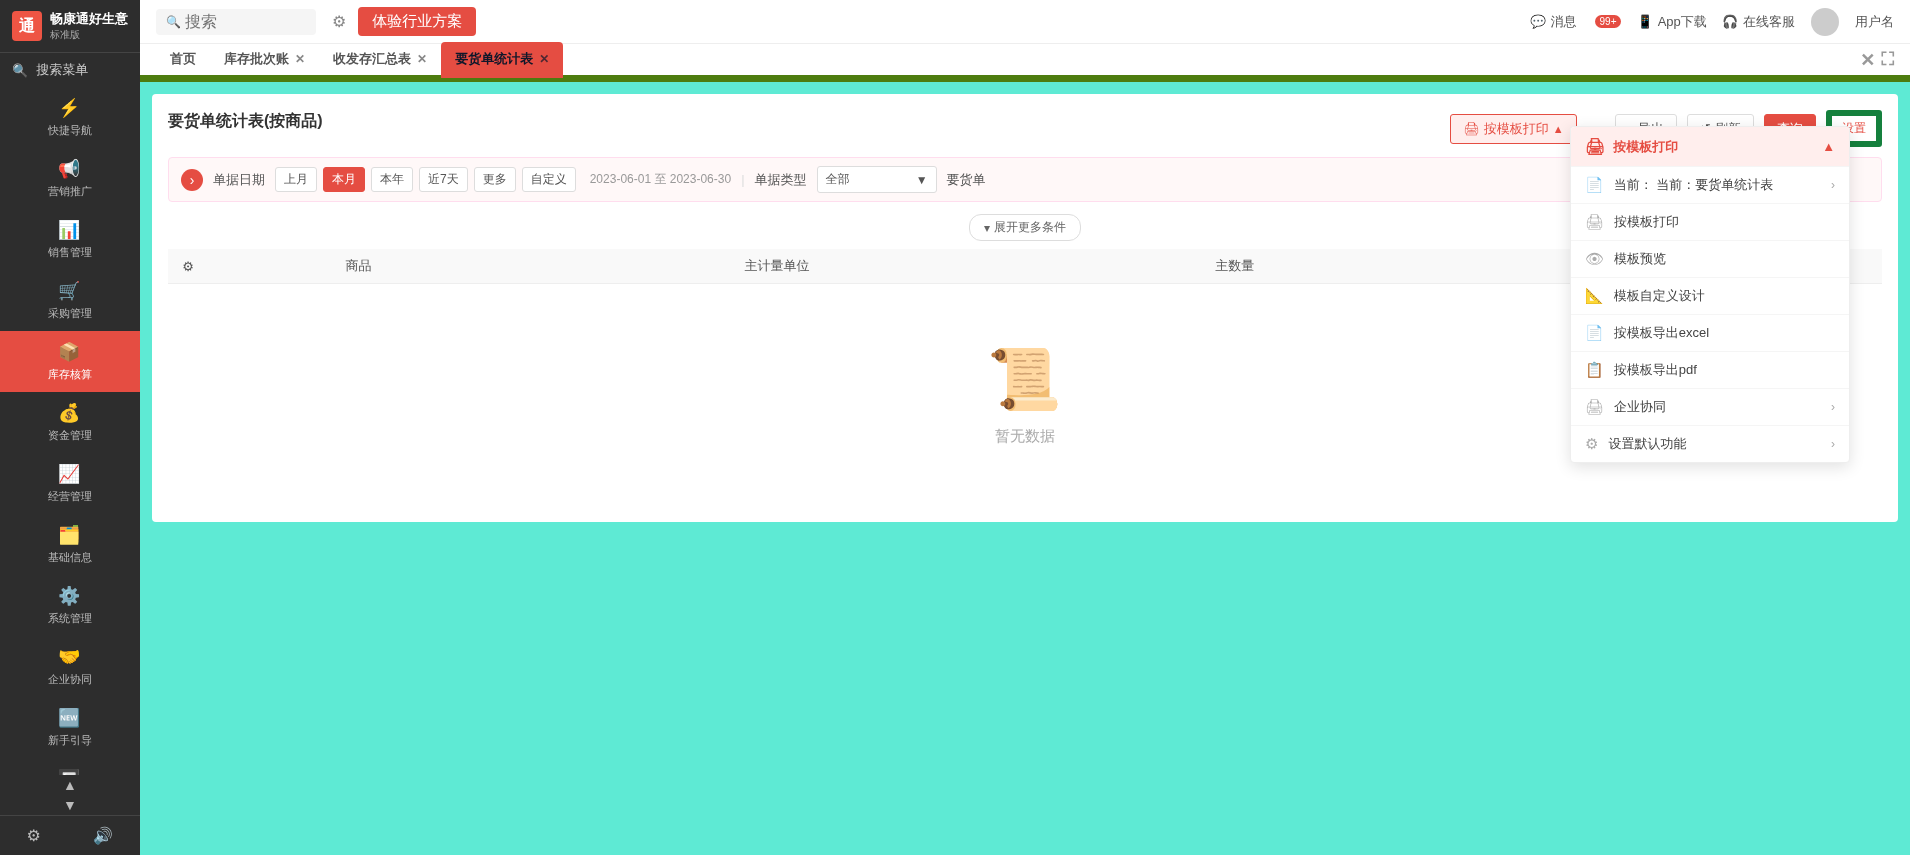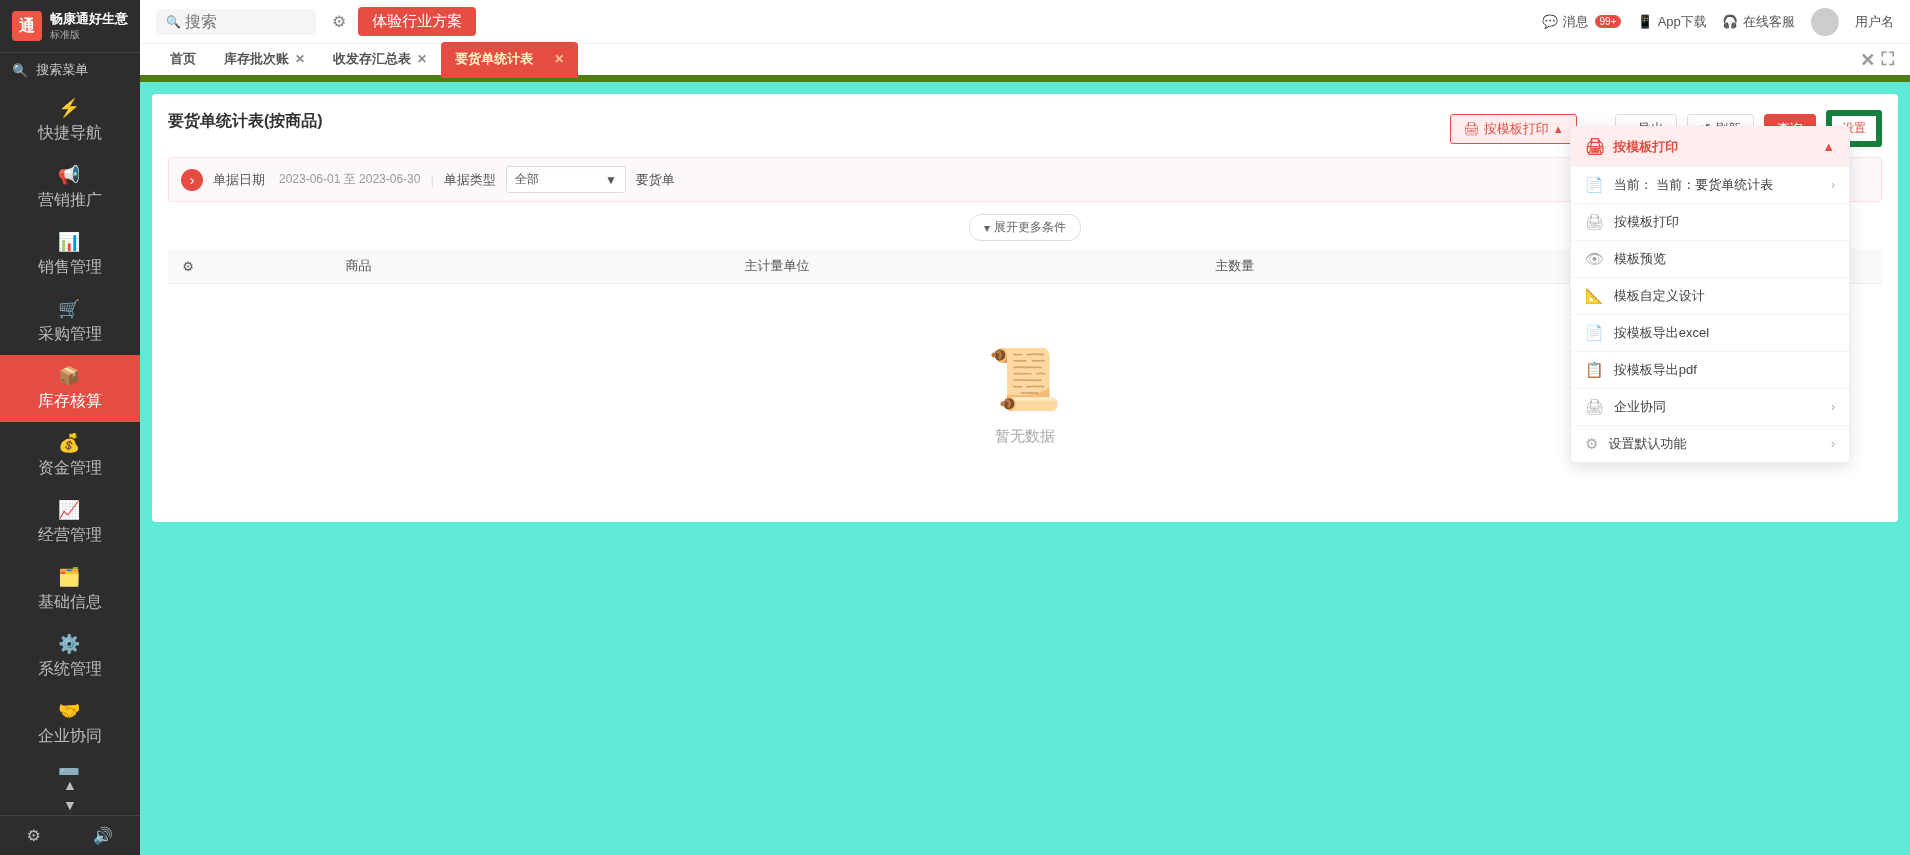"99+" .badge { margin-left: 2px -> 14px }
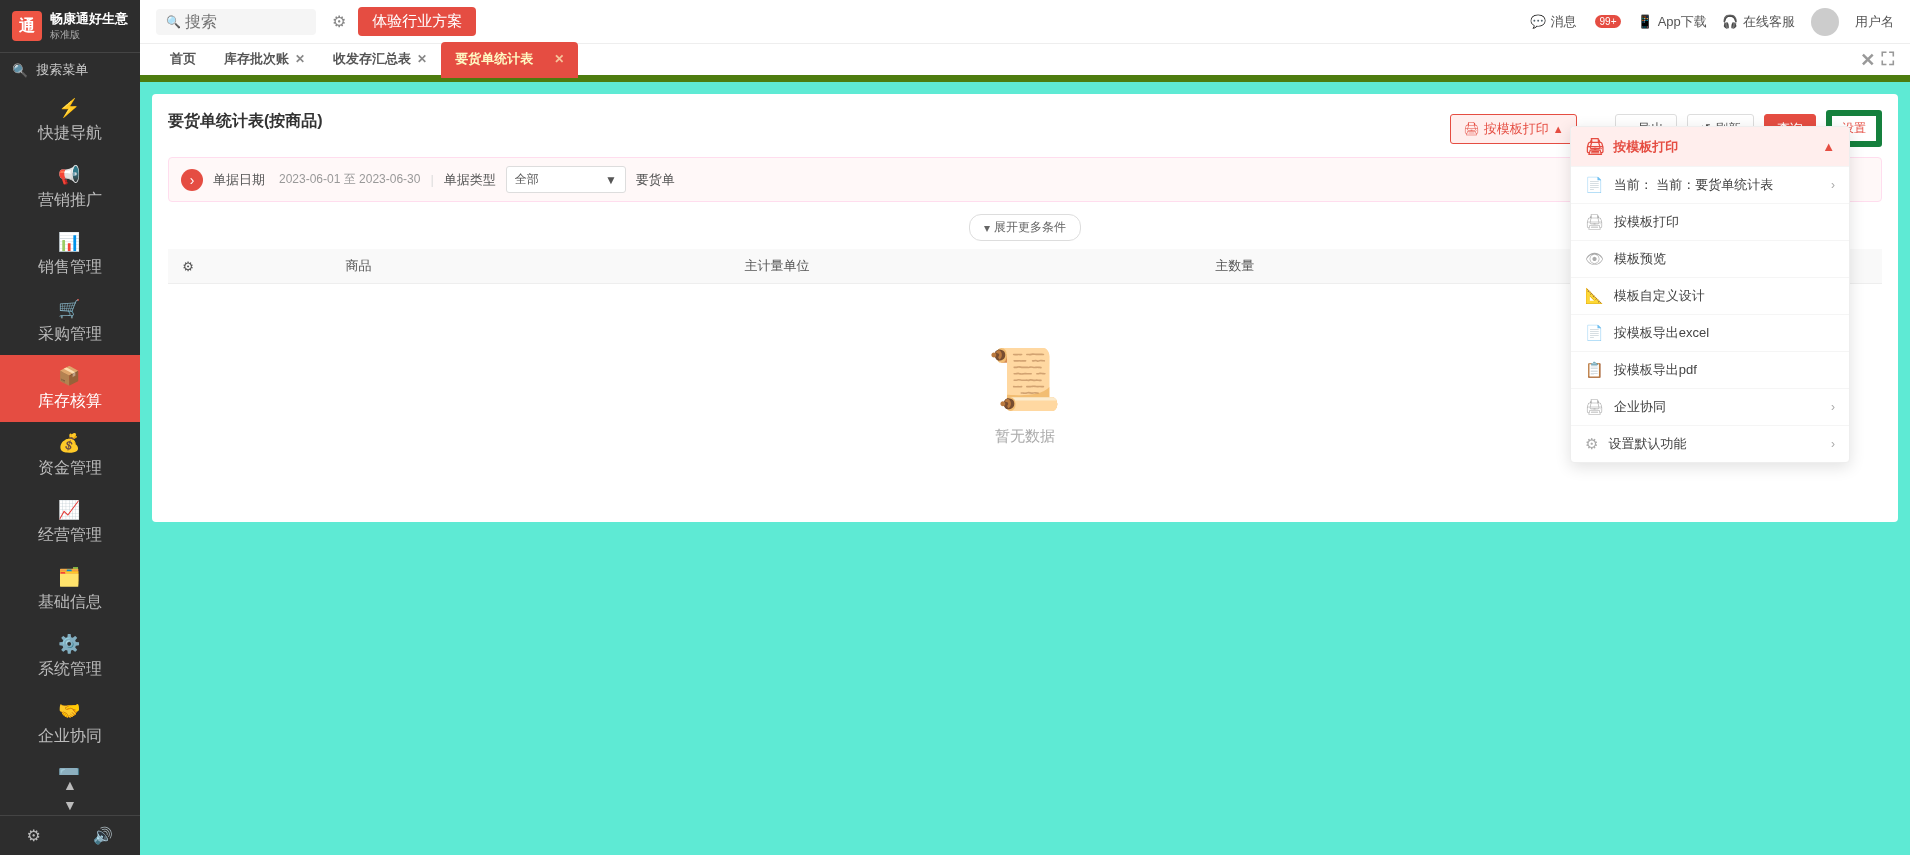"要货单统计表" .tab.active { color: #fef9c3 -> #0f172a; gap: 15px -> none }
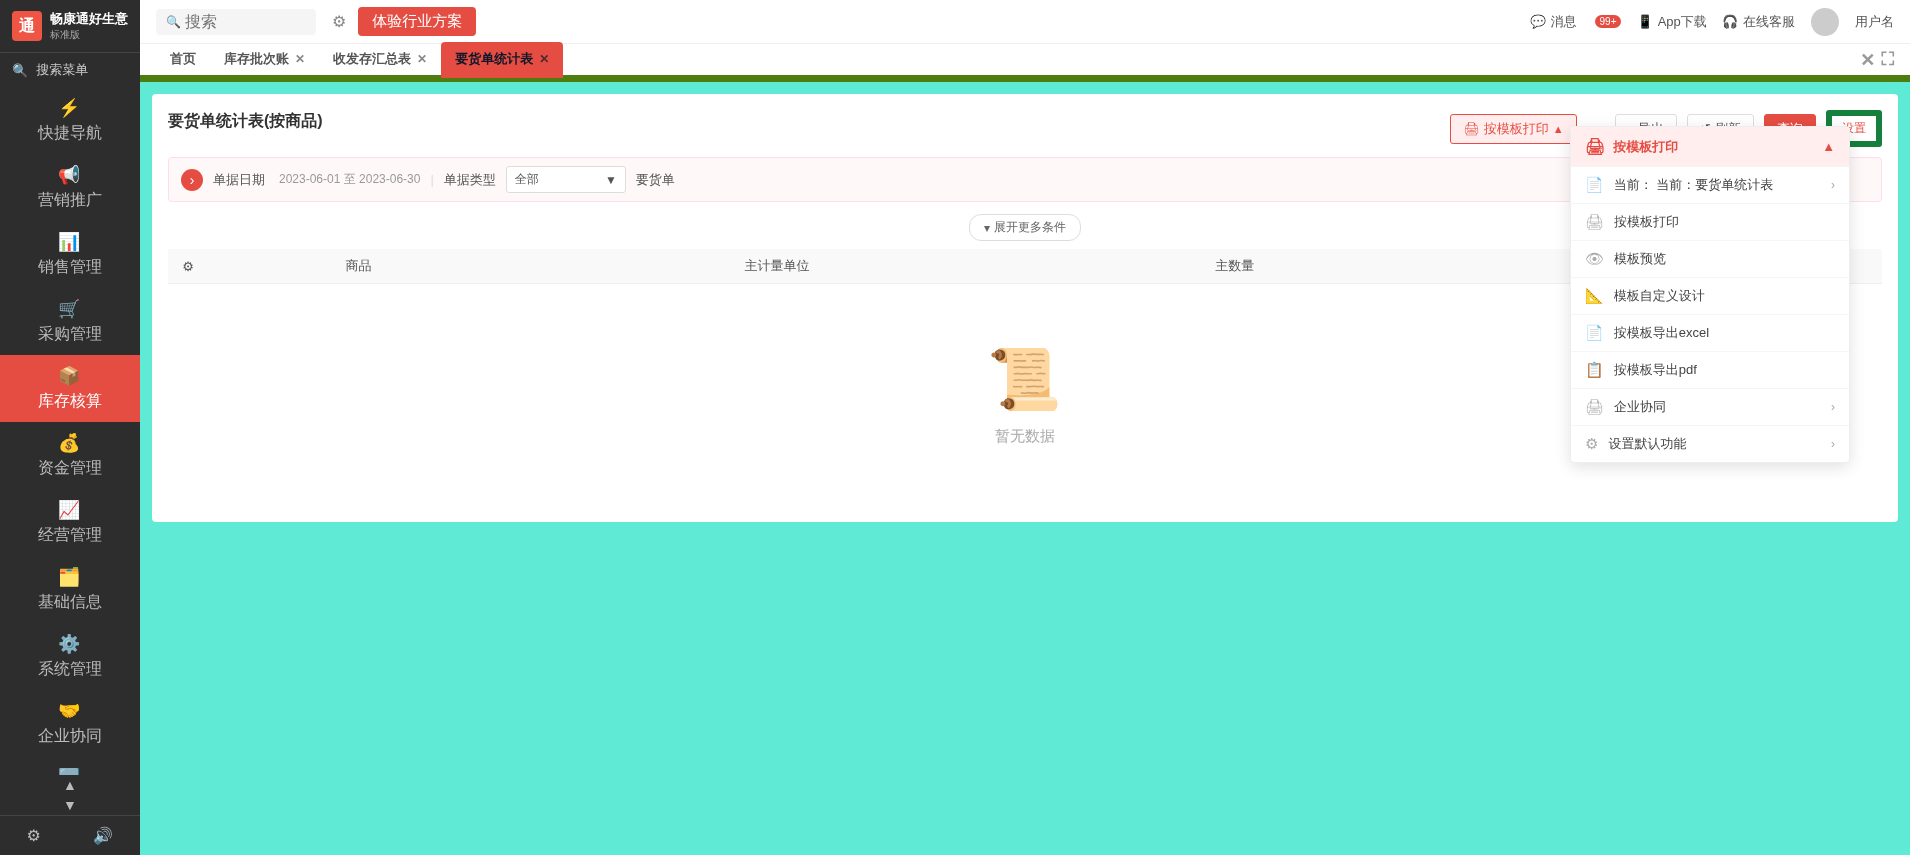"快捷导航" .nav-item .nav-label { font-size: 16px -> 11px }
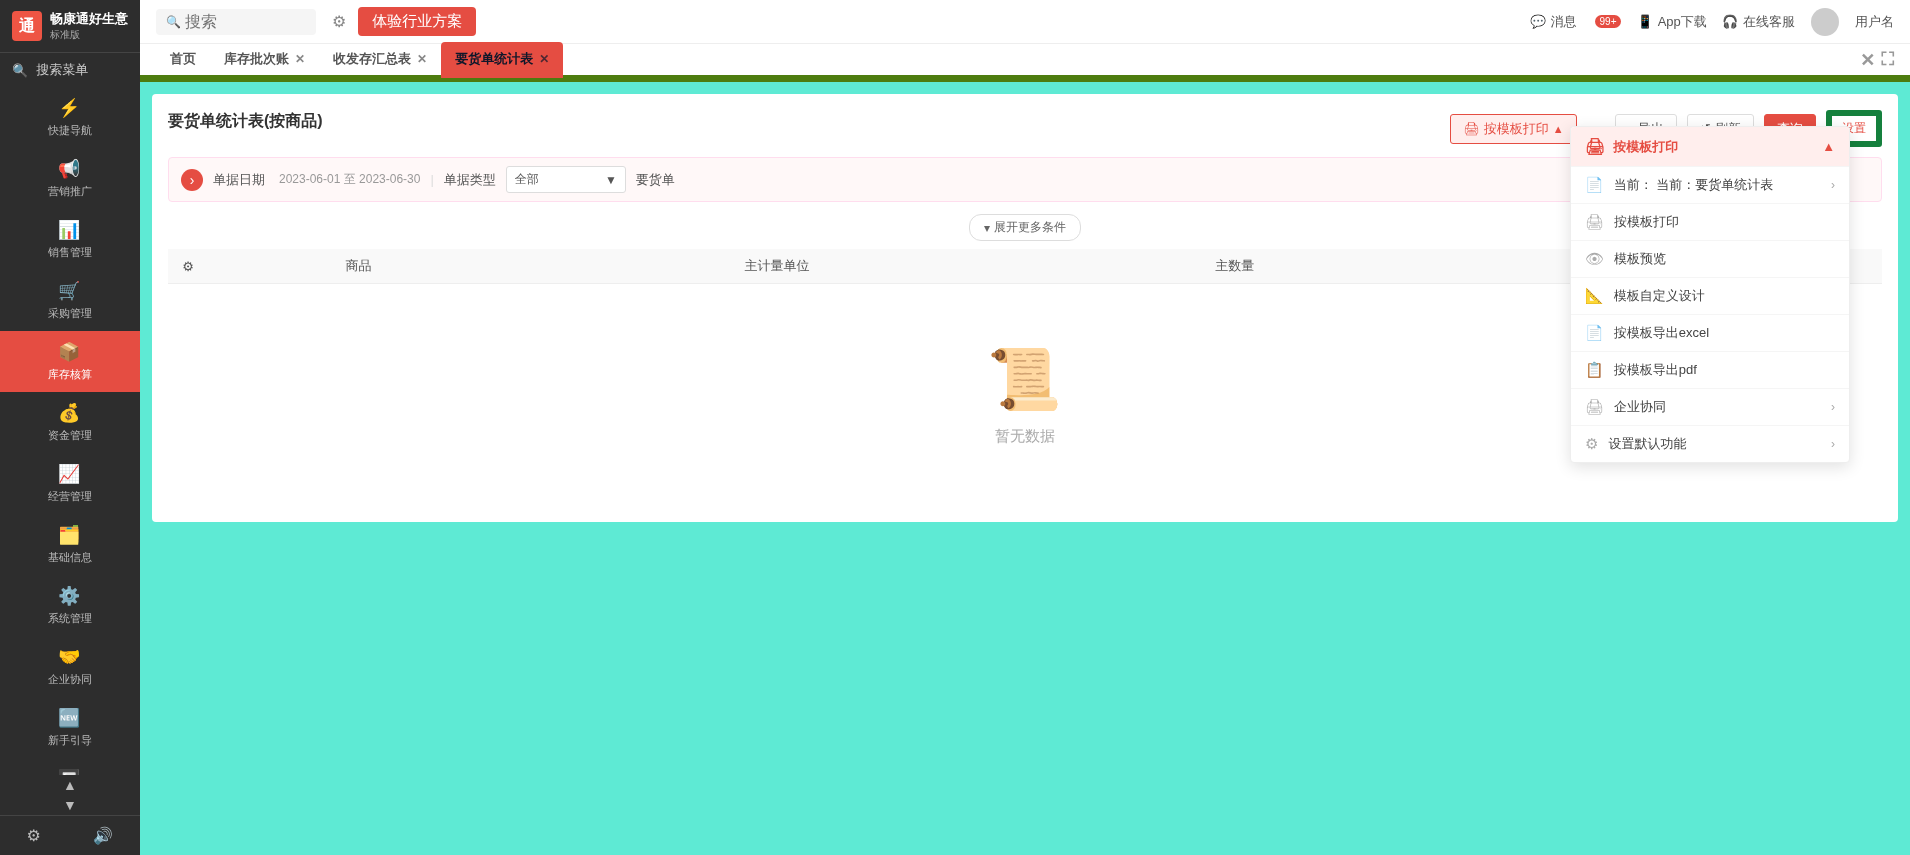"上月" div.filter-date-group { html: none -> <div> <button>上月</button> <button>本月</button> <button>本年</button> <button>近7天</button> <button>更多</button> <button>自定义</button> </div> }
